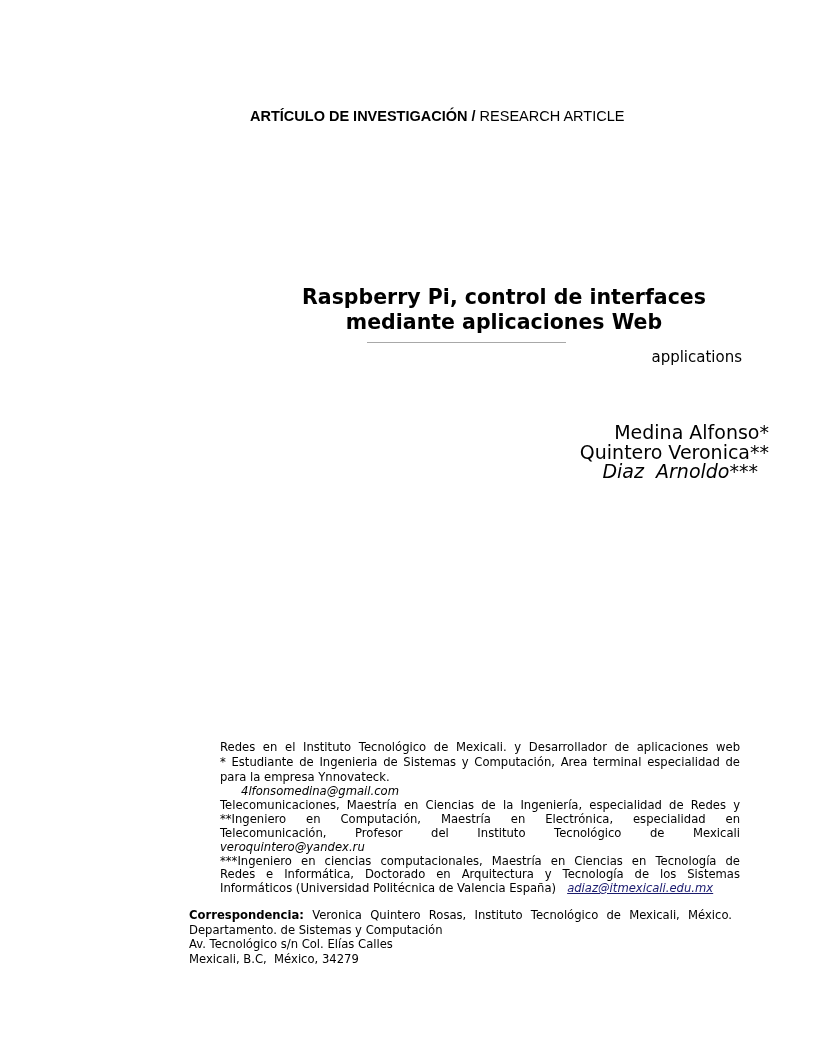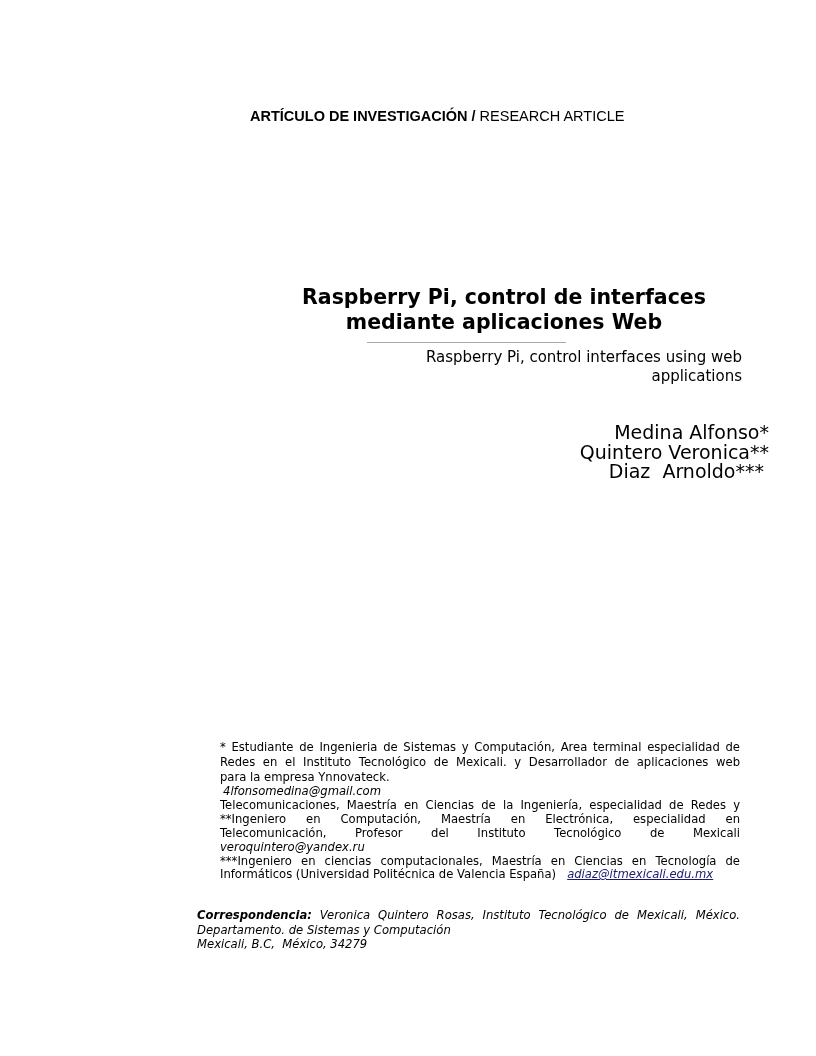"Raspberry Pi, control interfaces using" div { html: <div>Raspberry Pi, control interfaces using web</div> -> none }
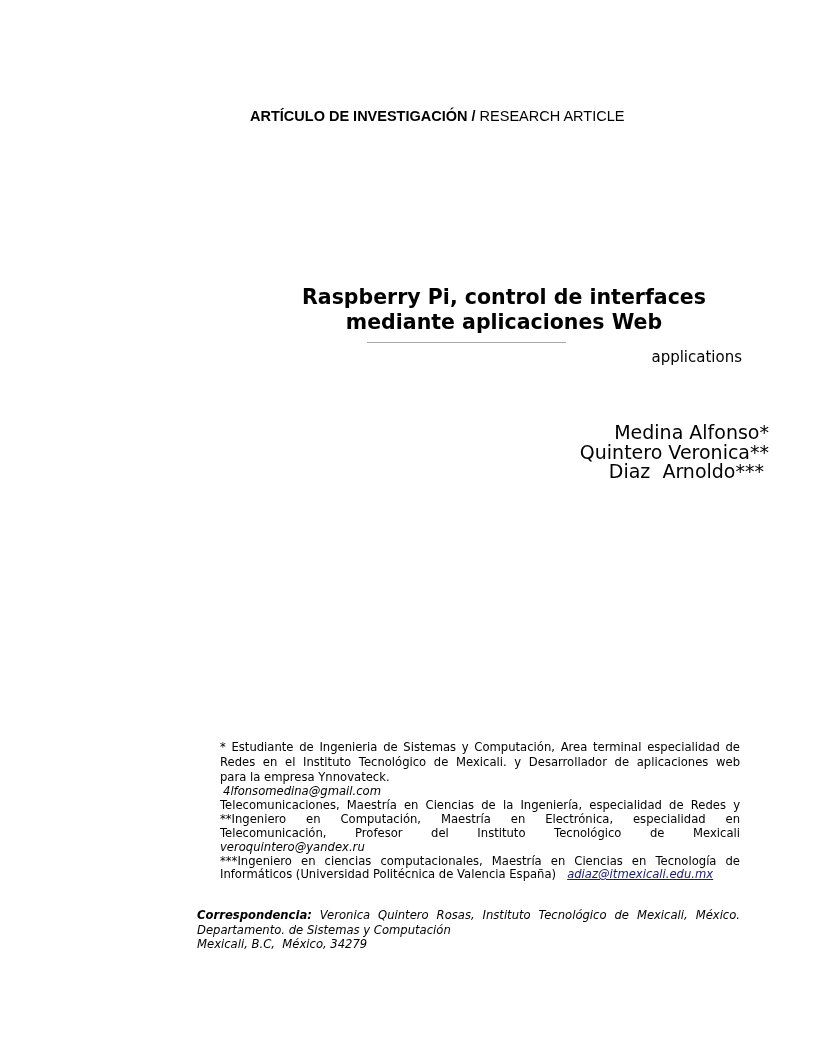"Diaz Arnoldo***" div { font-style: none -> italic; margin-right: 5px -> 11px }
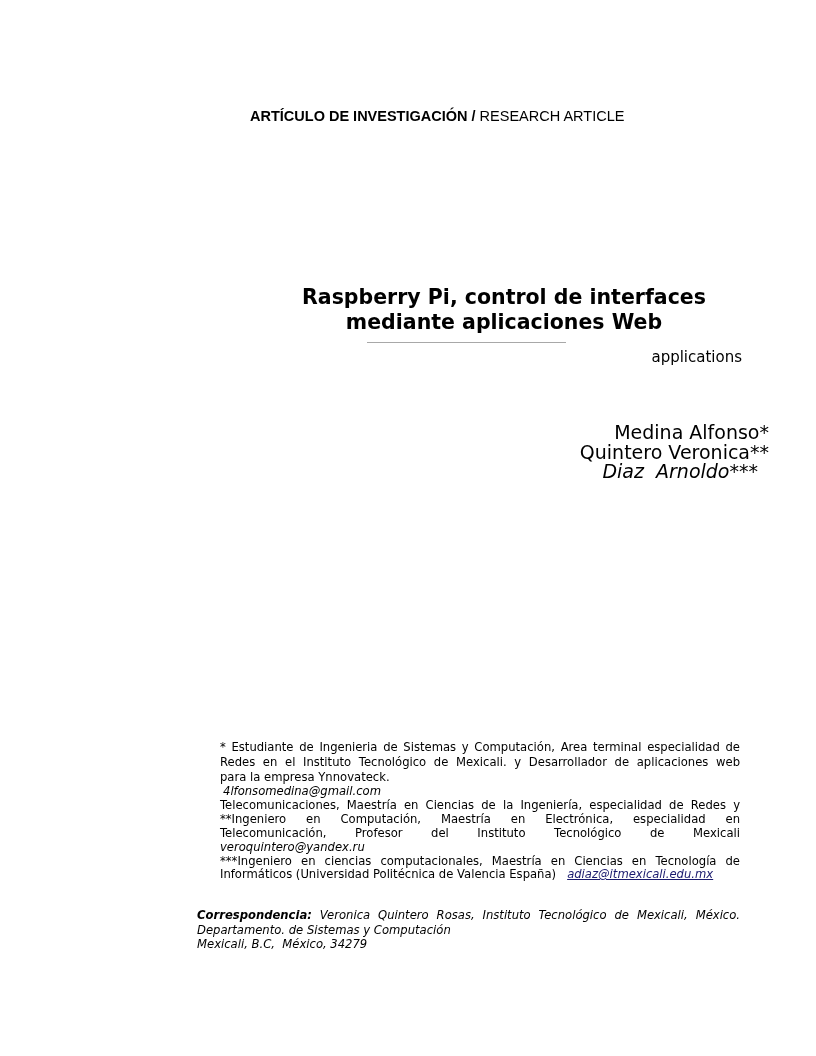"* Estudiante de Ingenieria de" p.j { order: before "Redes en el Instituto Tecnológico" -> after "Redes en el Instituto Tecnológico" }
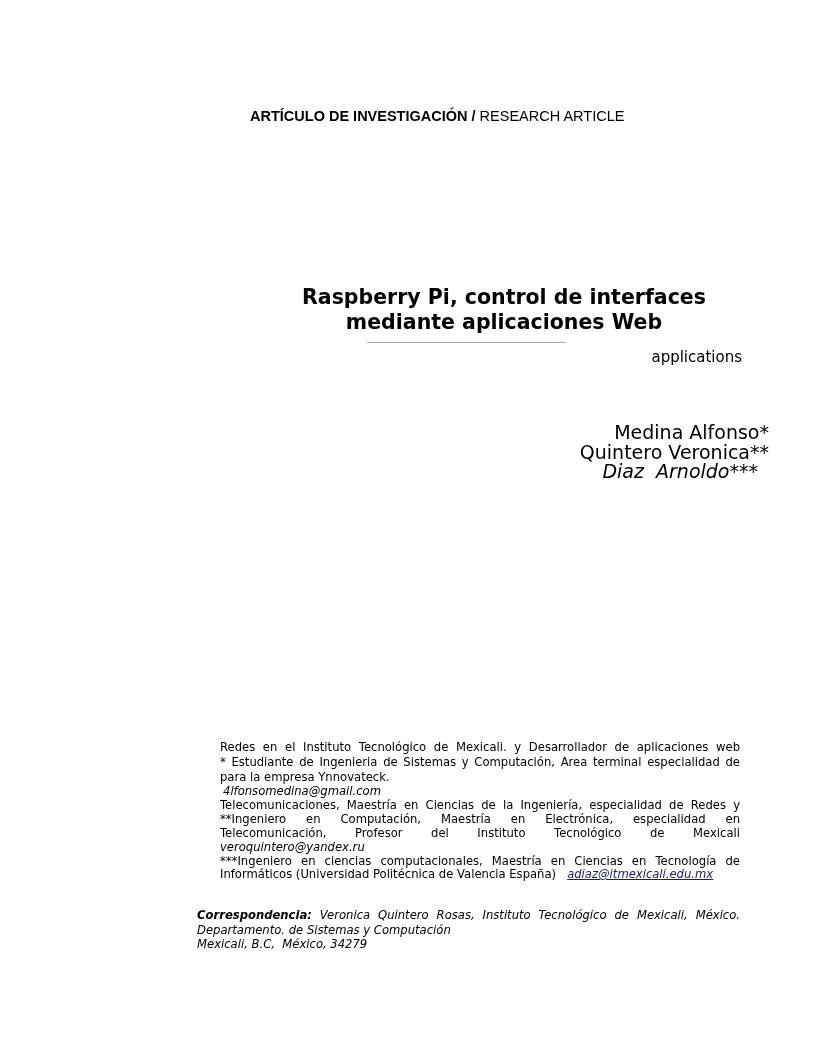"4lfonsomedina@gmail.com" p.email { margin-left: none -> 18px }
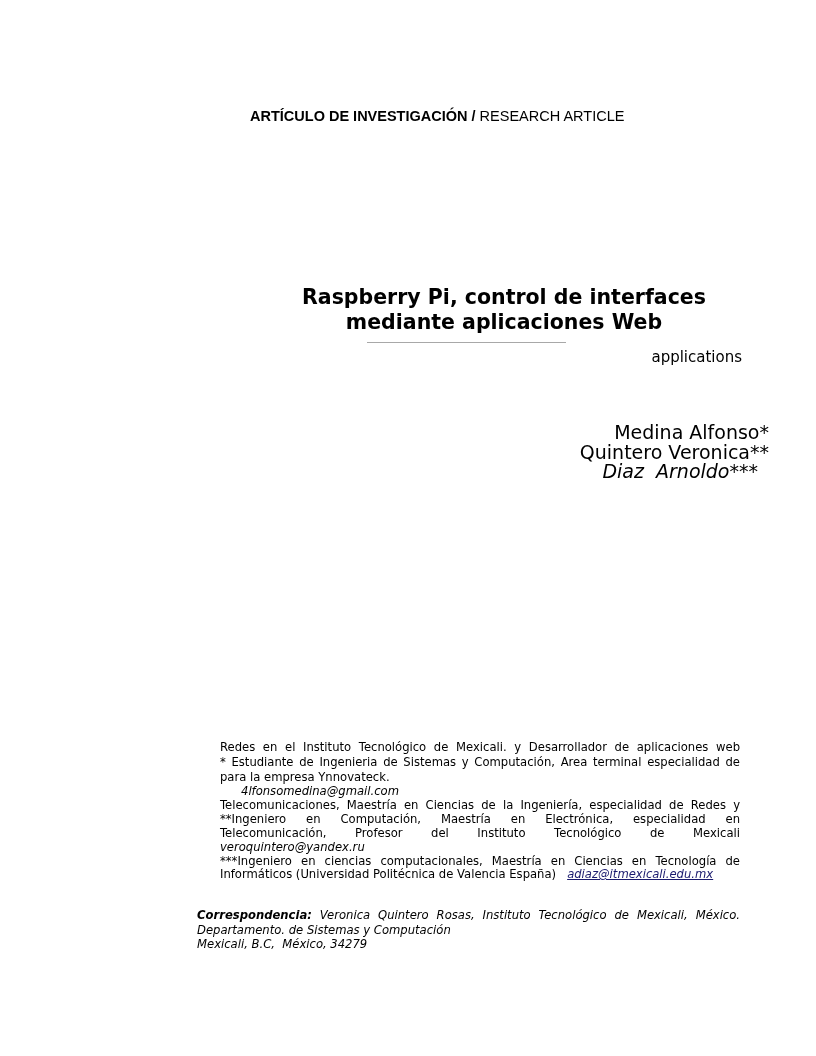"Redes e Informática, Doctorado en" p.j { html: none -> <p>Redes e Informática, Doctorado en Arquitectura y Tecnología de los Sistemas</p> }
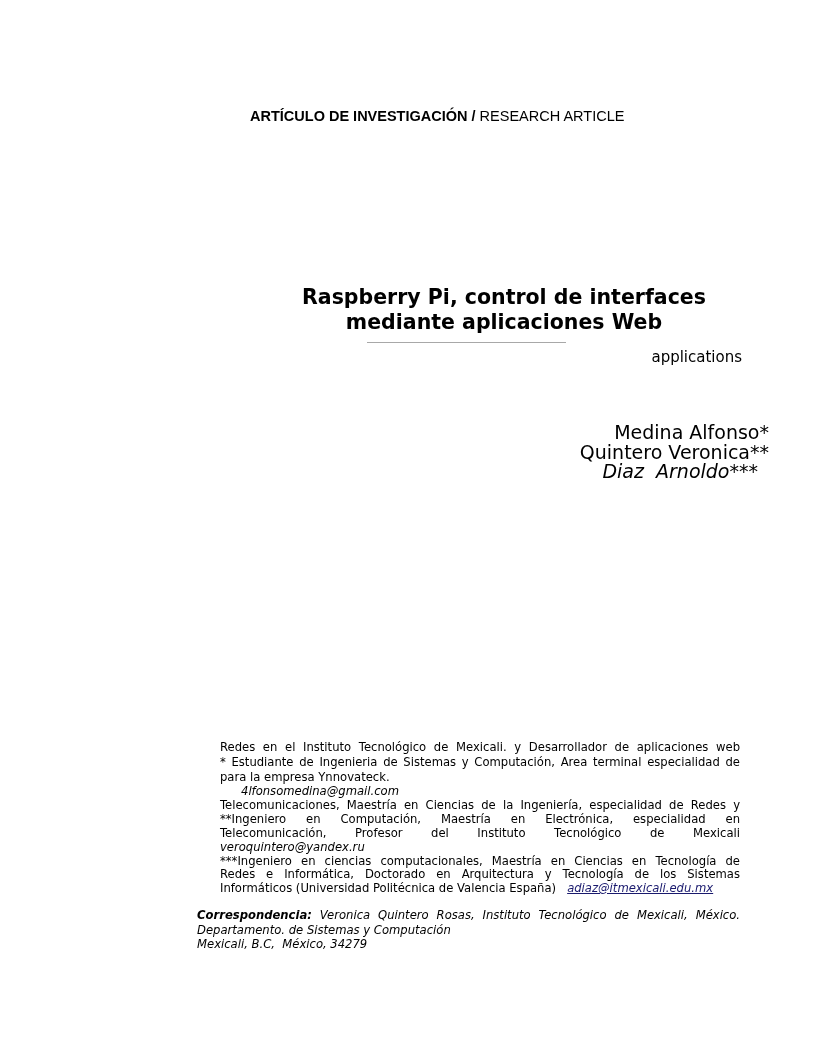"Correspondencia: Veronica Quintero" #correspondence { font-style: italic -> none; left: 197px -> 189px }
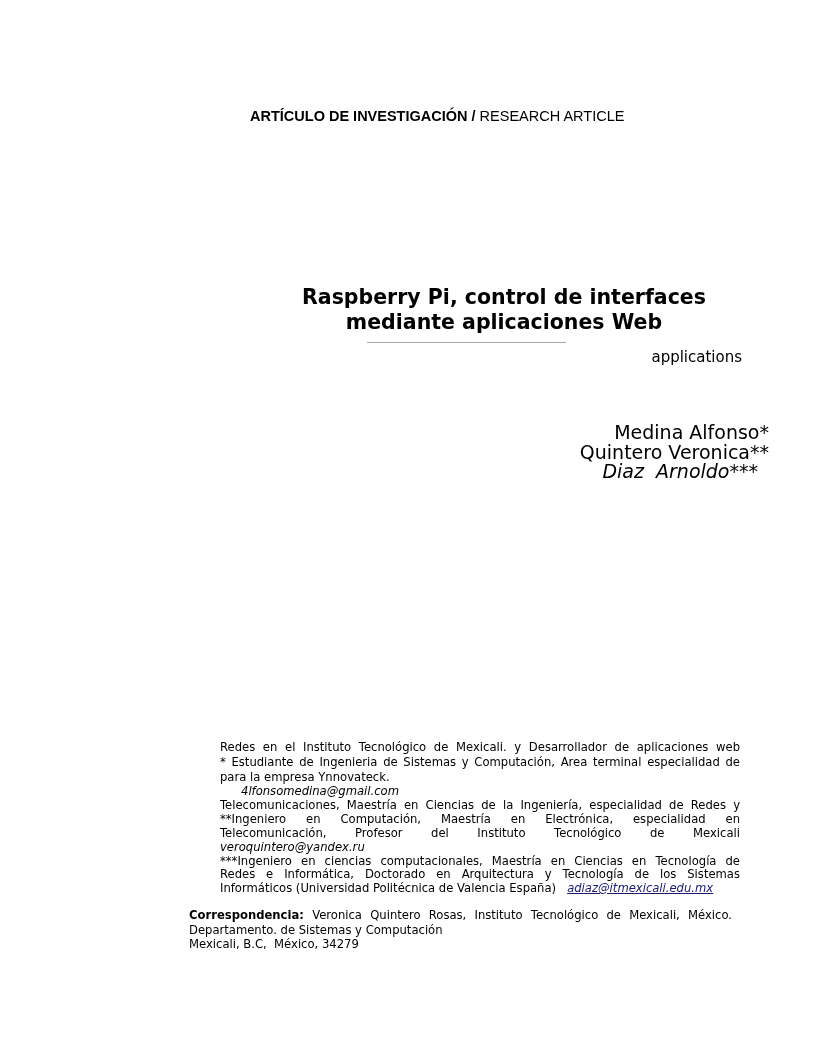"Av. Tecnológico s/n Col. Elías" p { html: none -> <p>Av. Tecnológico s/n Col. Elías Calles</p> }
